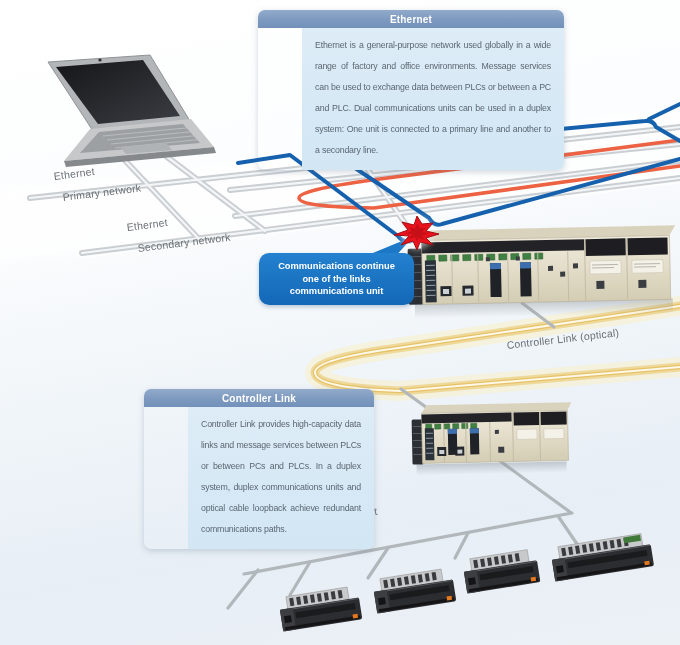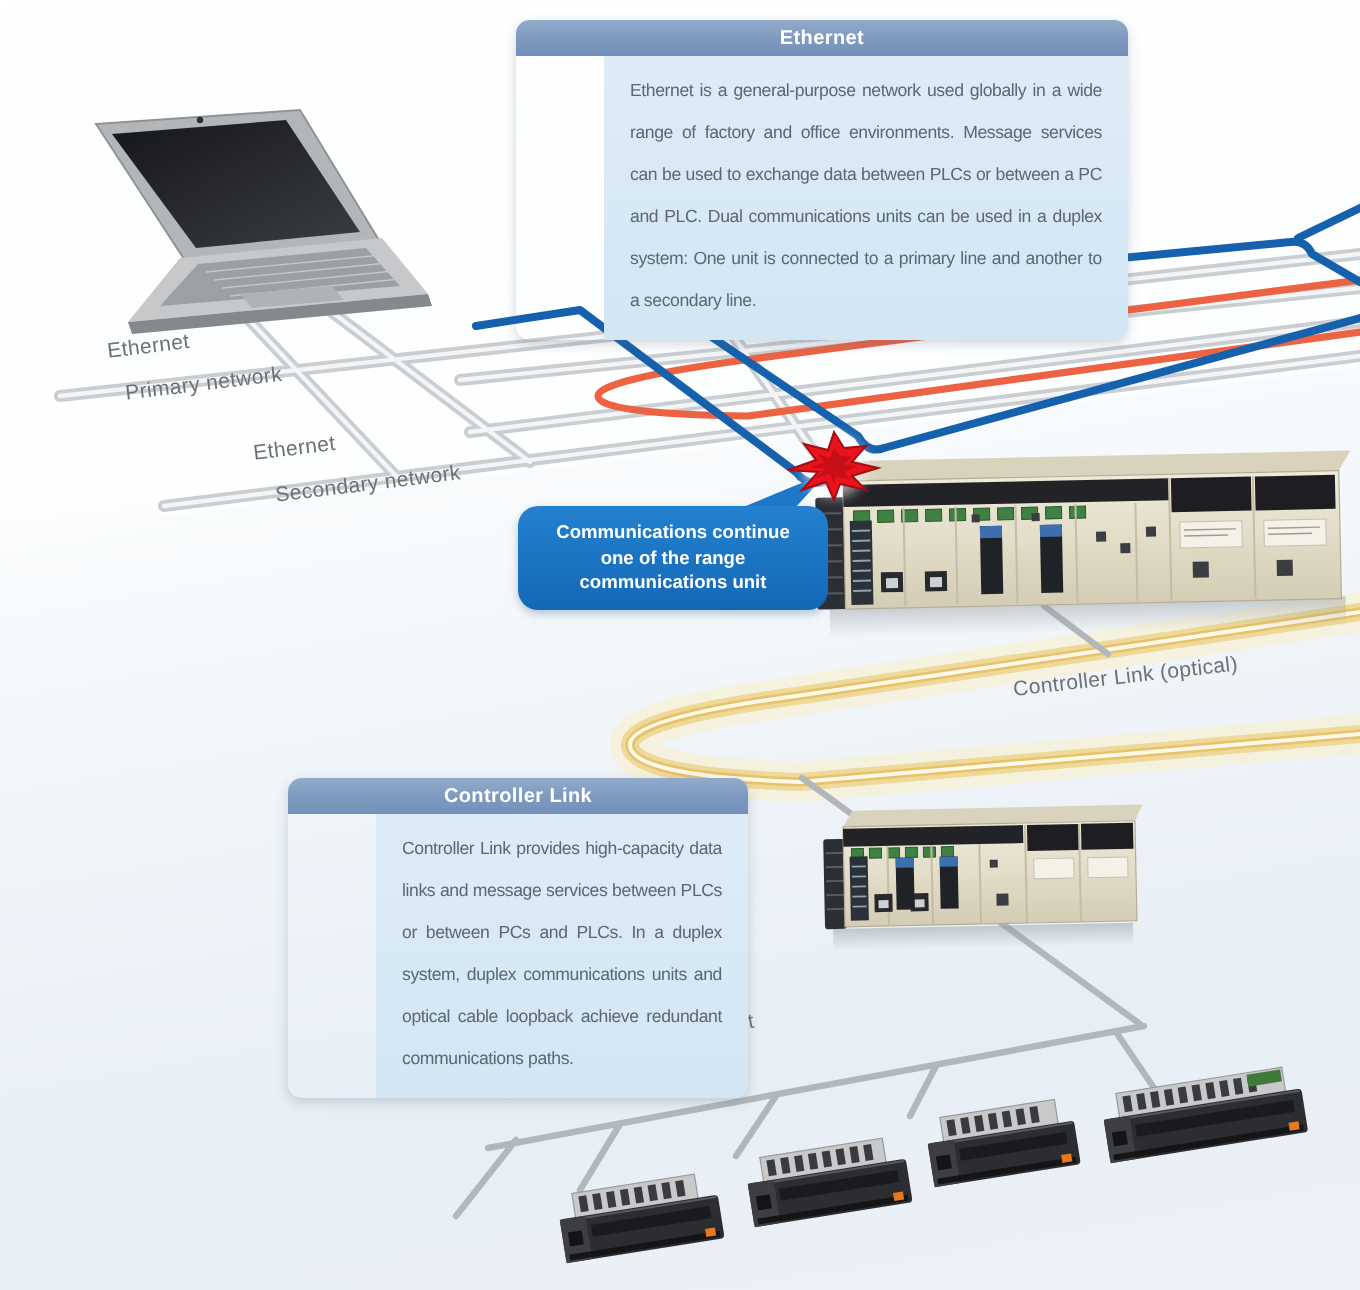"one of the range" div { text: range -> links }
